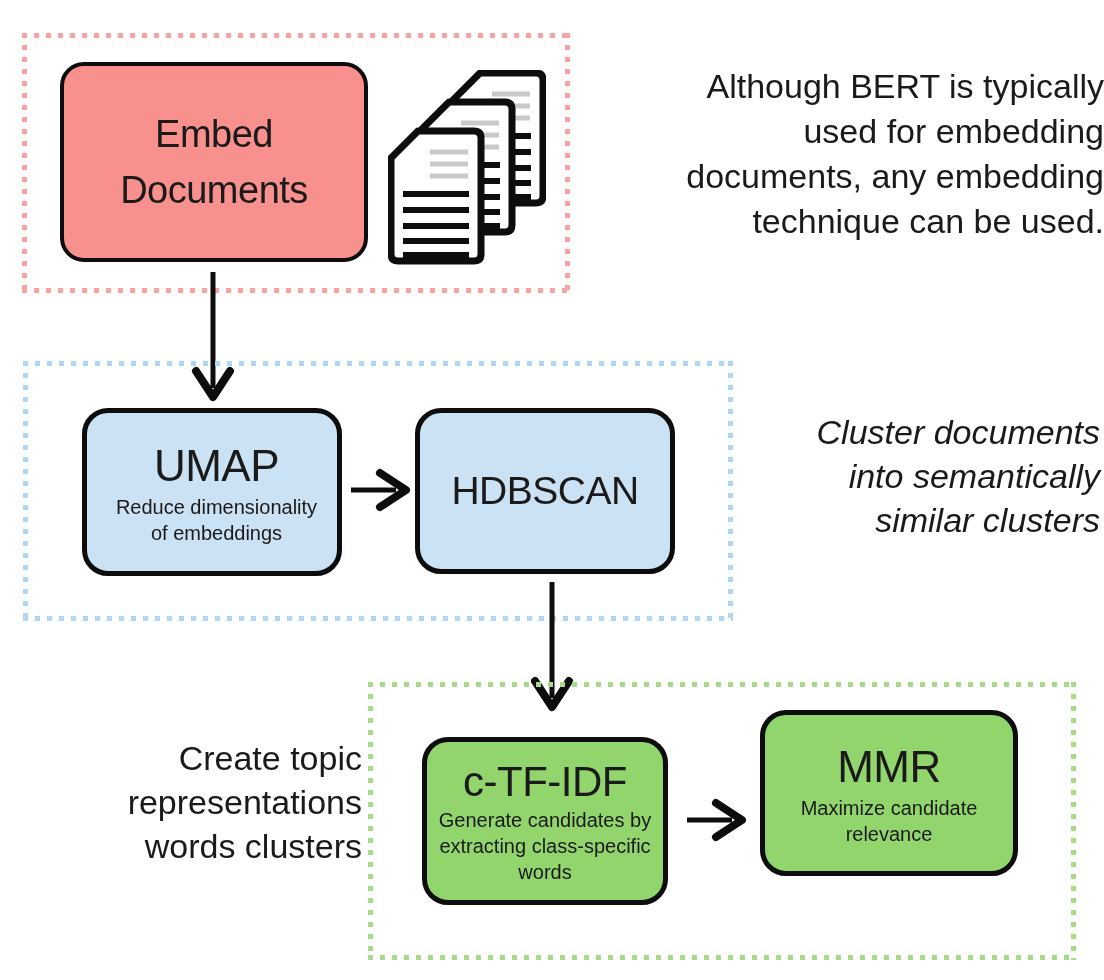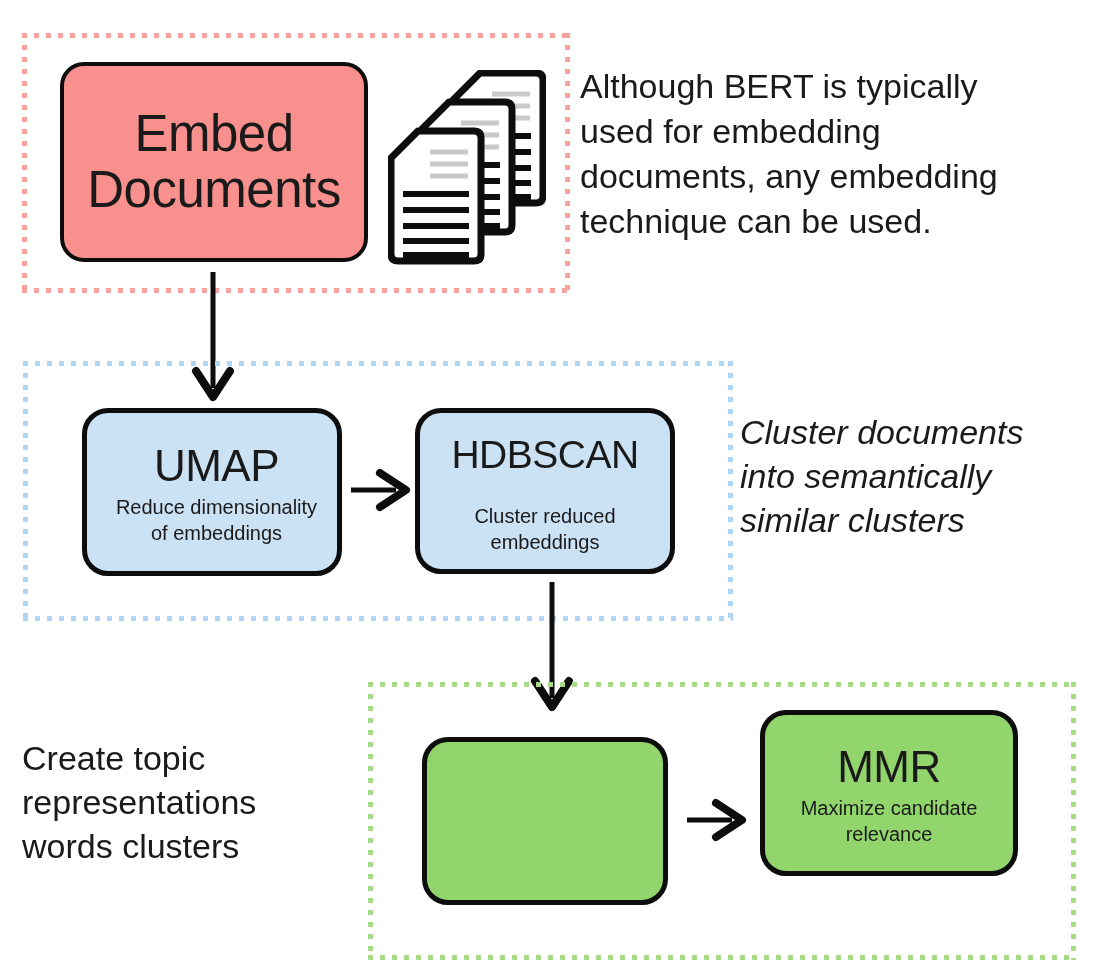"Although BERT is typically" .caption { text-align: left -> right }
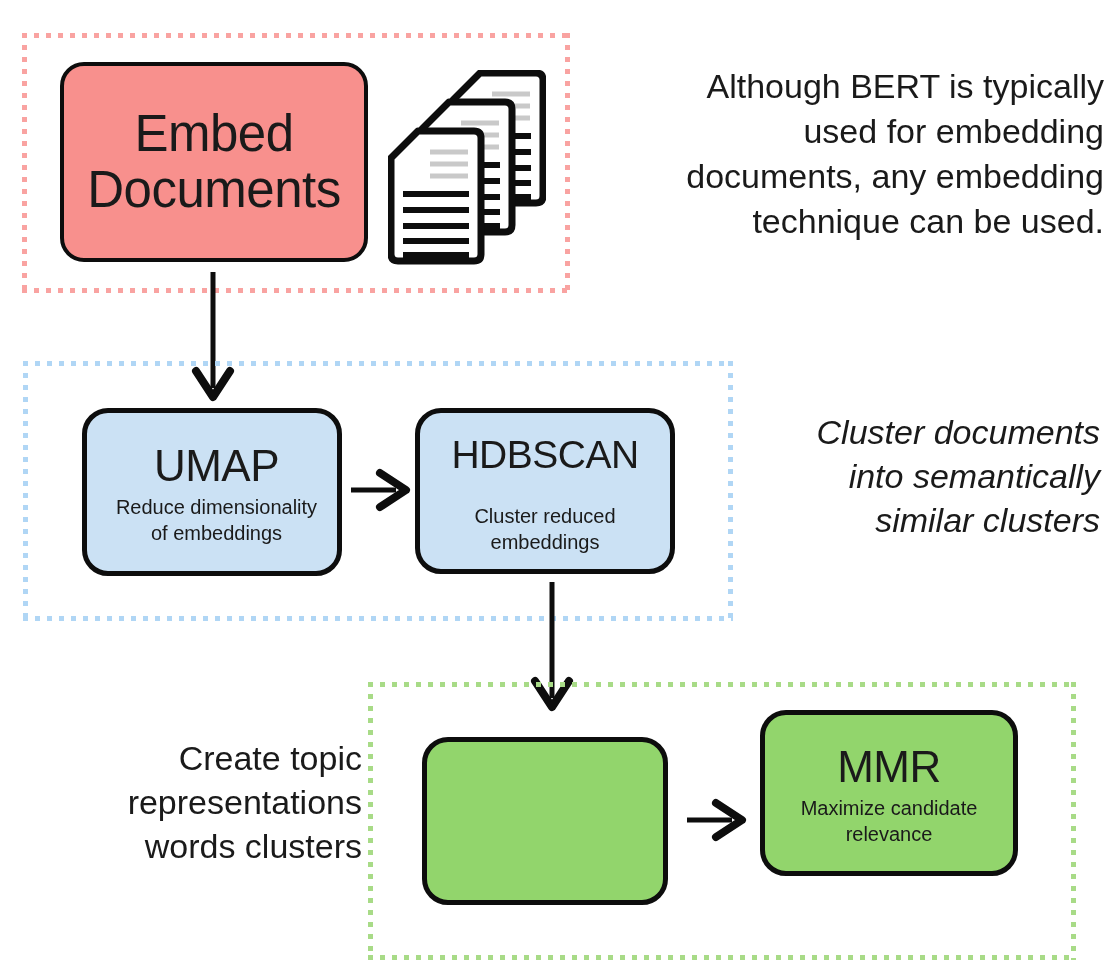"Embed" #embed-box .title { font-size: 51px -> 38px }
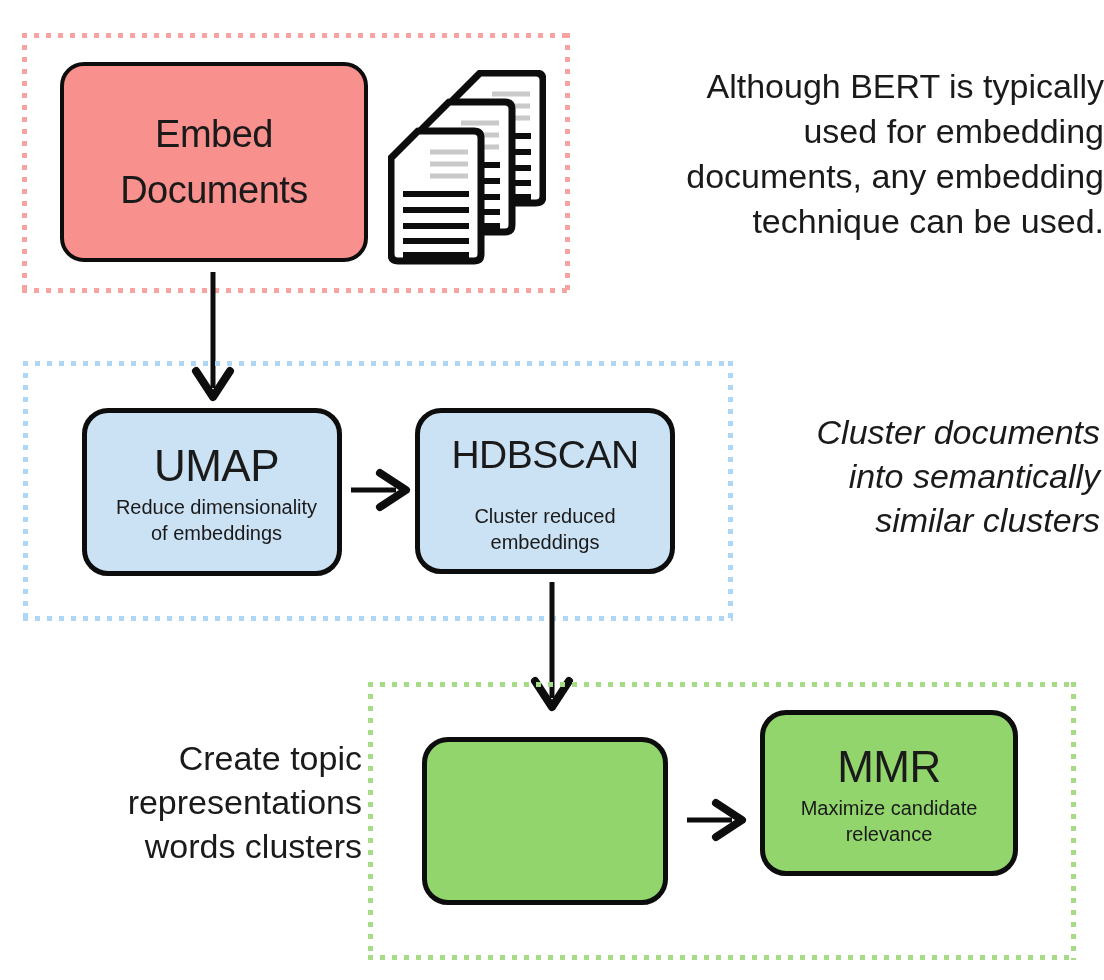"Cluster reduced" div.subtitle { html: <div>Cluster reduced embeddings</div> -> none }
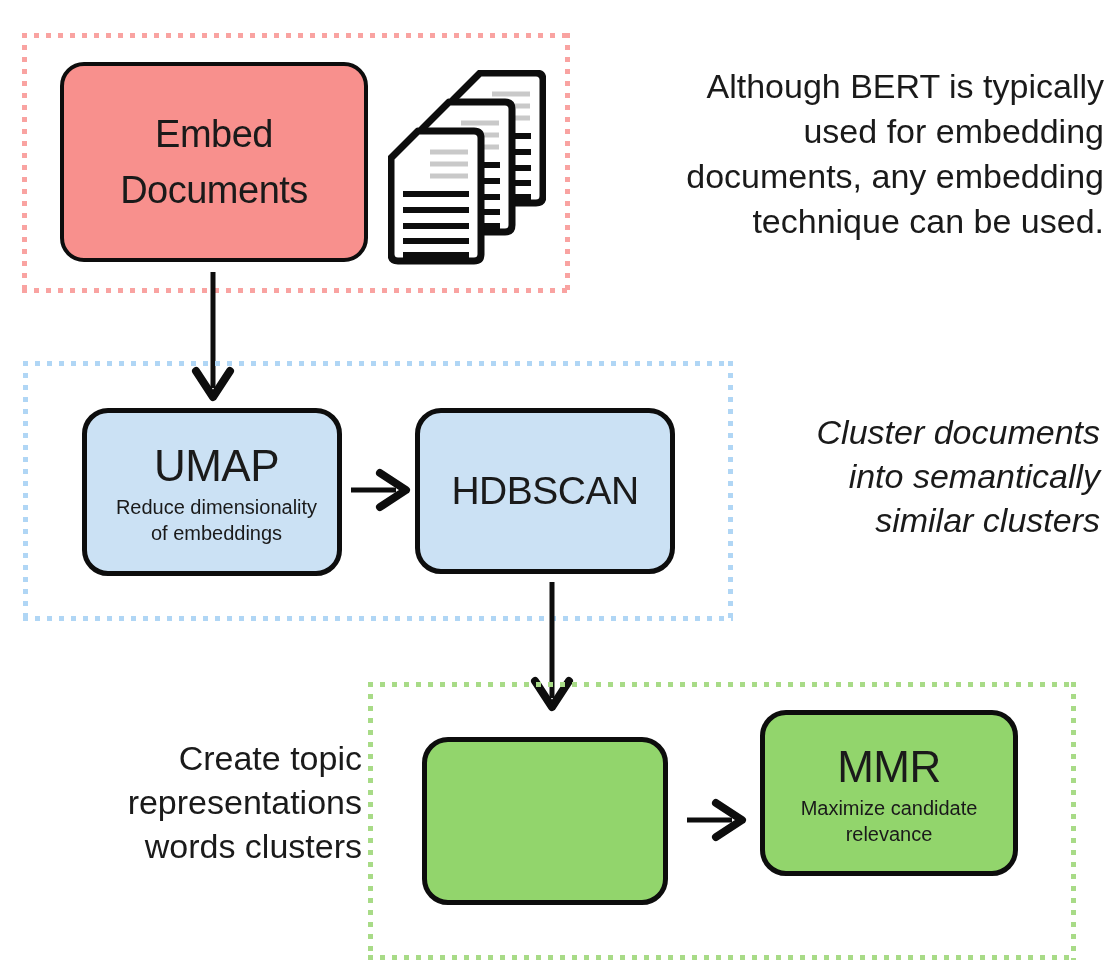"c-TF-IDF" div.title { html: none -> <div>c-TF-IDF</div> }
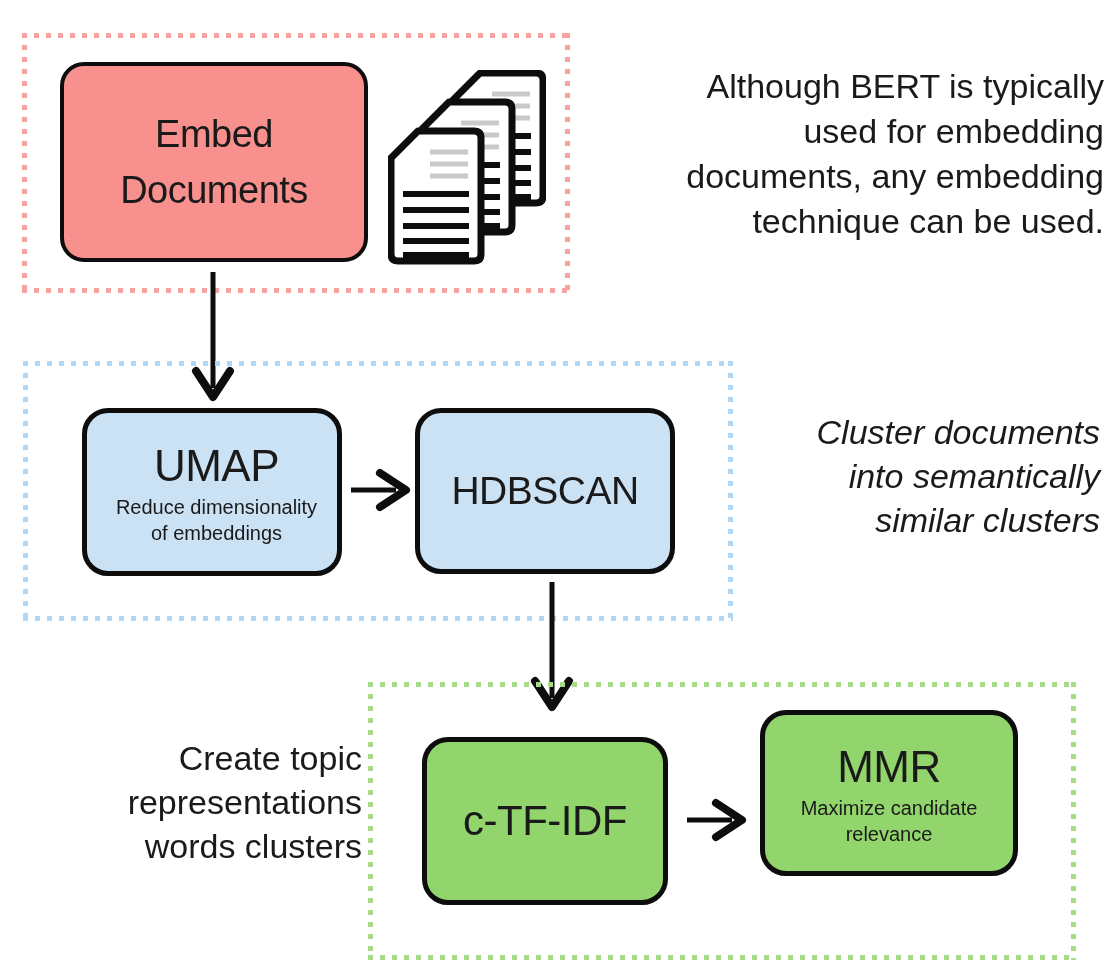"Generate candidates by" div.subtitle { html: none -> <div>Generate candidates by extracting class-specific words</div> }
